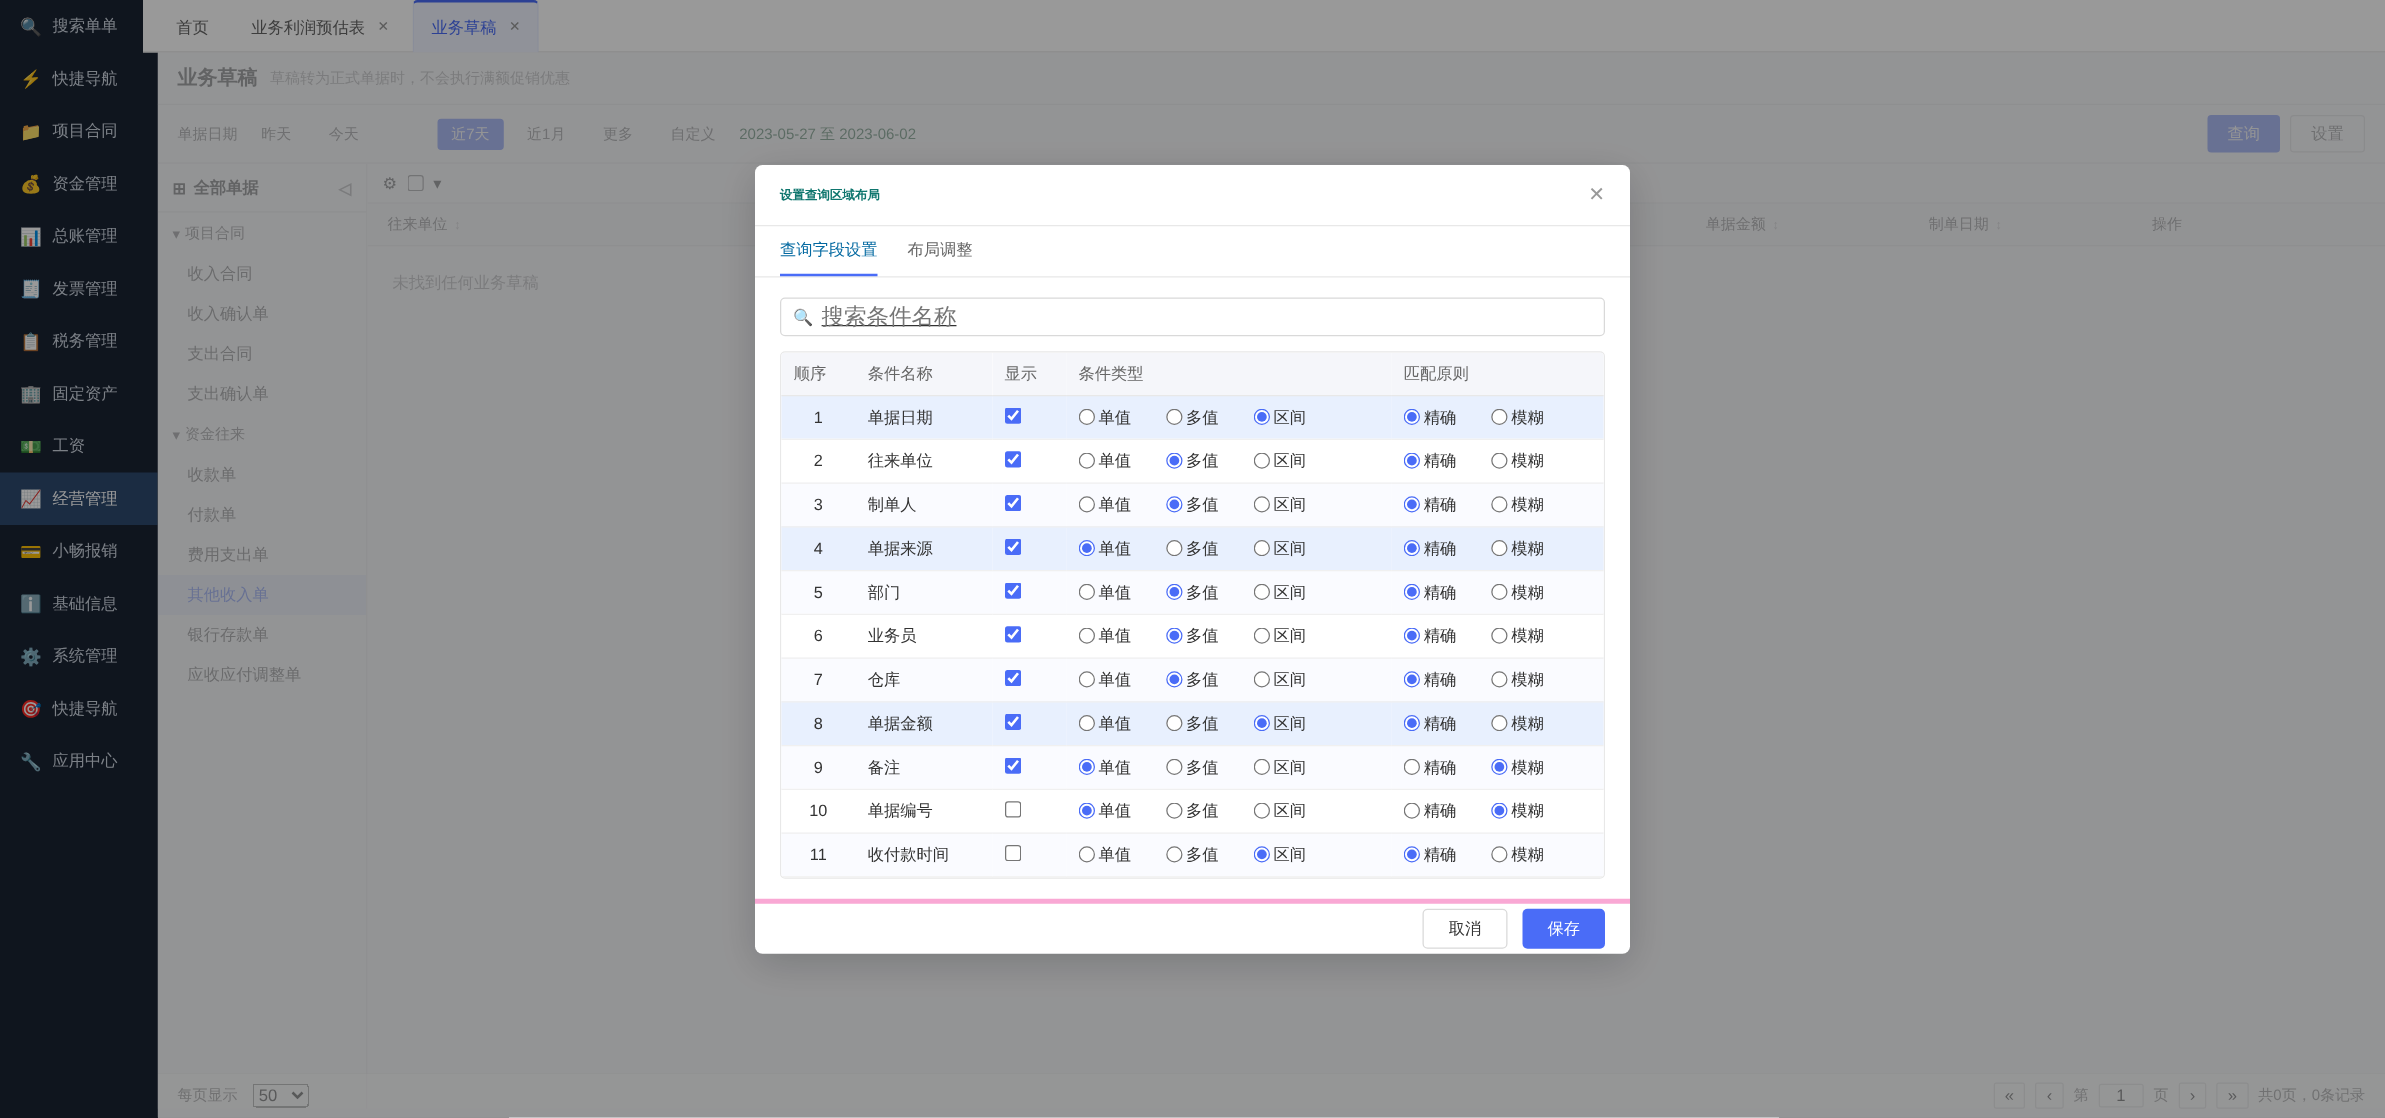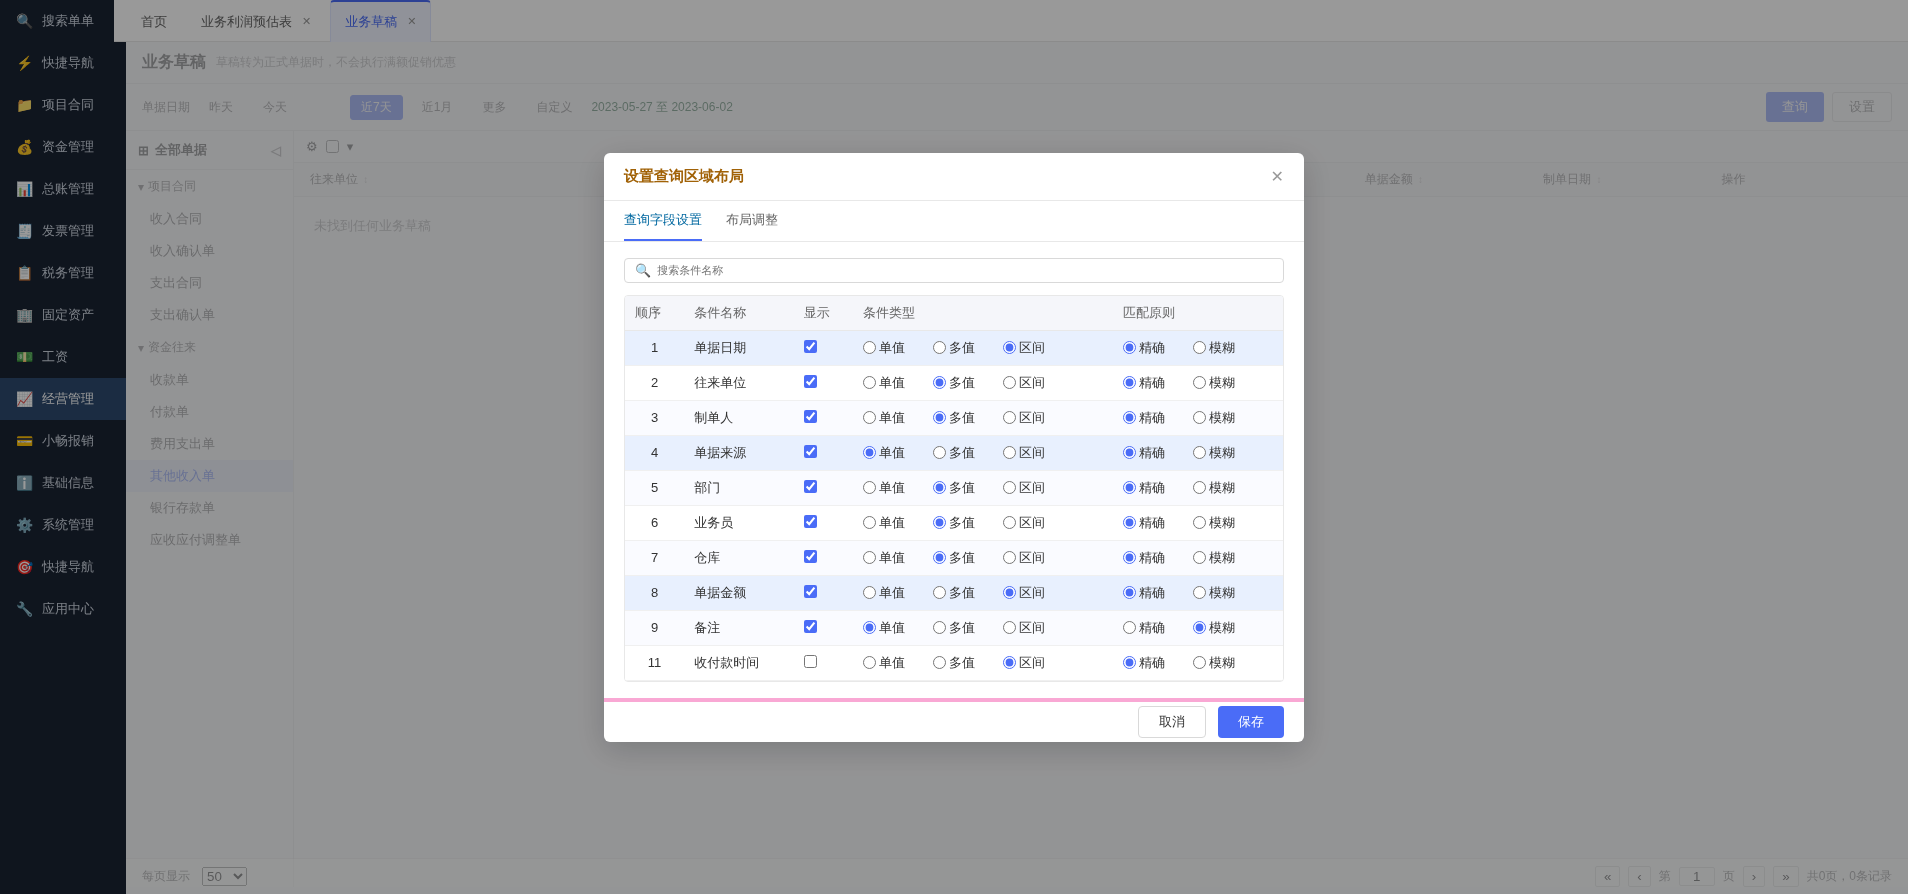"设置查询区域布局" .modal-title { color: #a16207 -> #0f766e; font-size: 15px -> 10px }
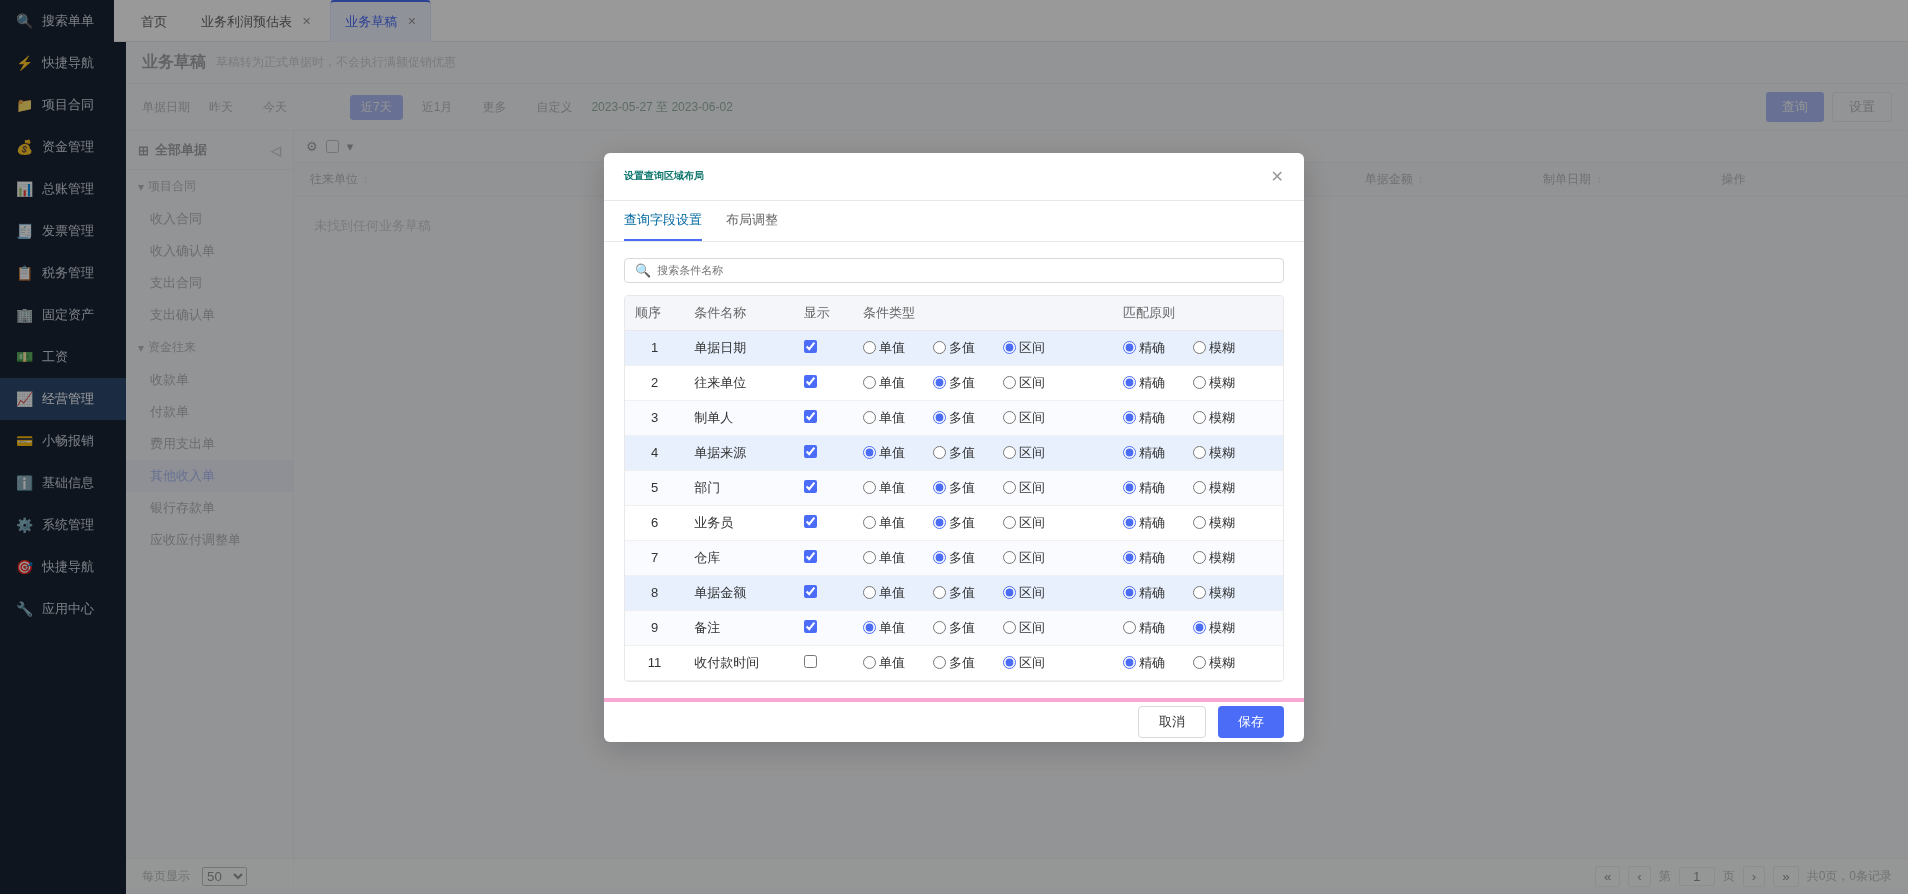"搜索条件名称" .modal-search input { font-size: 11px -> 18px; text-decoration: none -> underline }
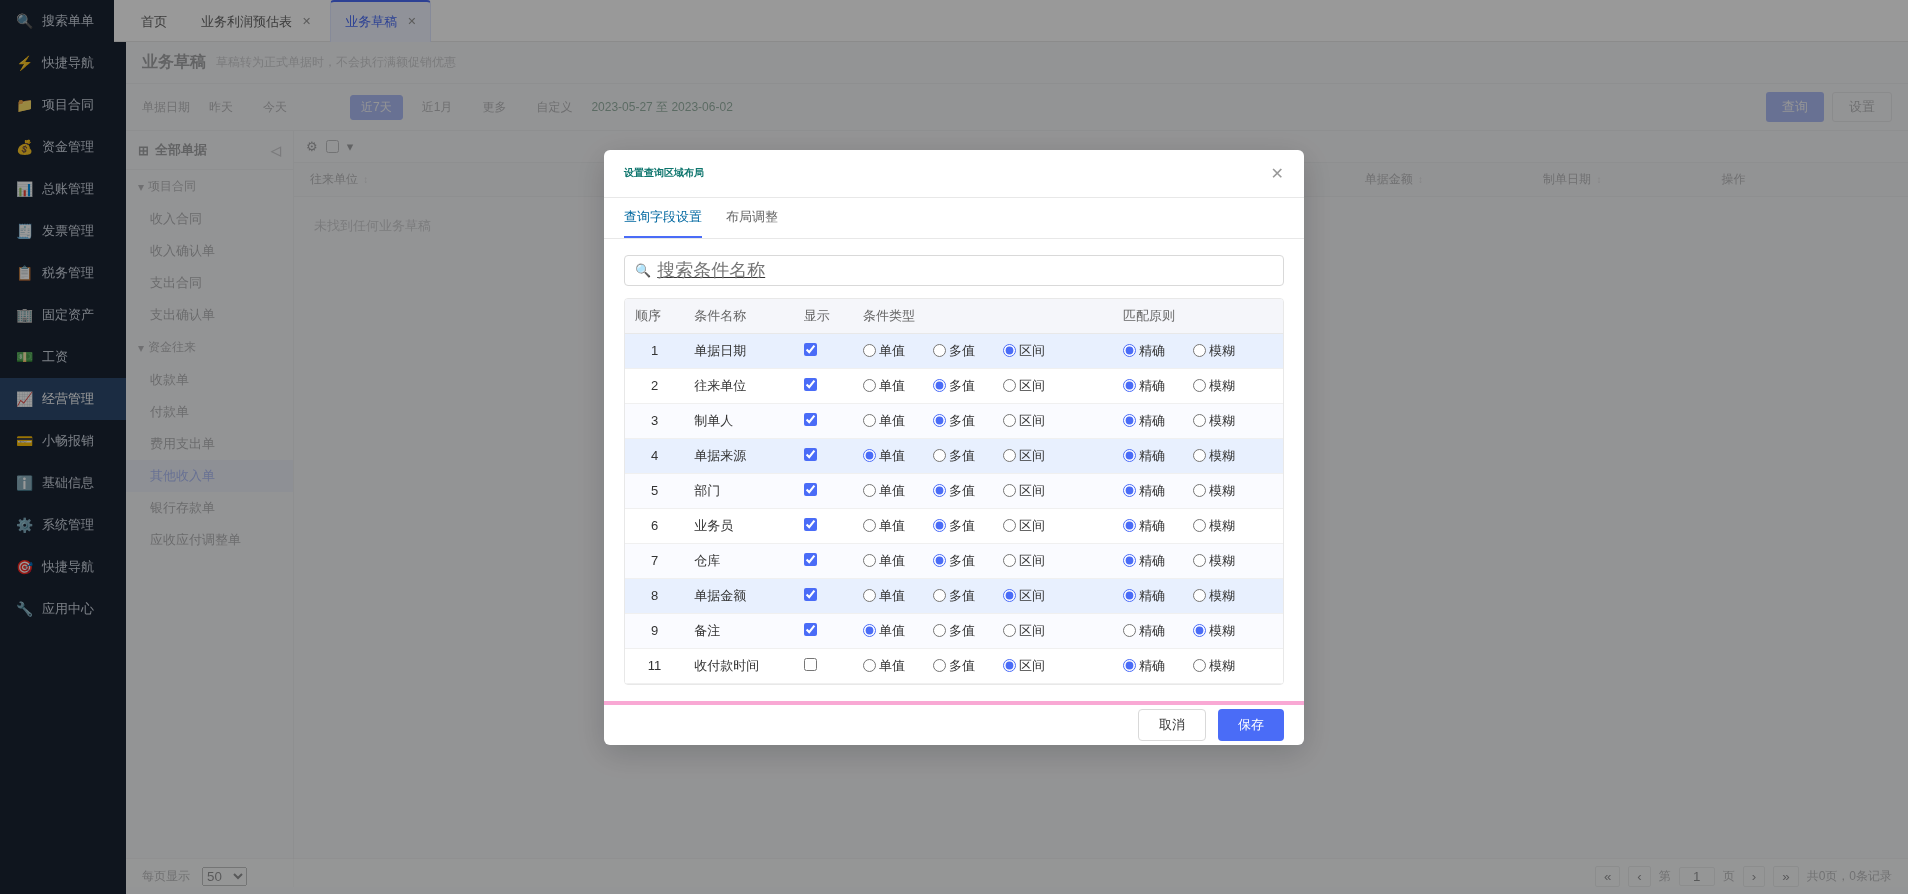"10" tr { html: none -> <tr> <td>10</td> <td>单据编号</td> <td><input></td> <td> <div> <label><input>单值</label> <label><input>多值</label> <label><input>区间</label> </div> </td> <td> <div> <label><input>精确</label> <label><input>模糊</label> </div> </td> </tr> }
